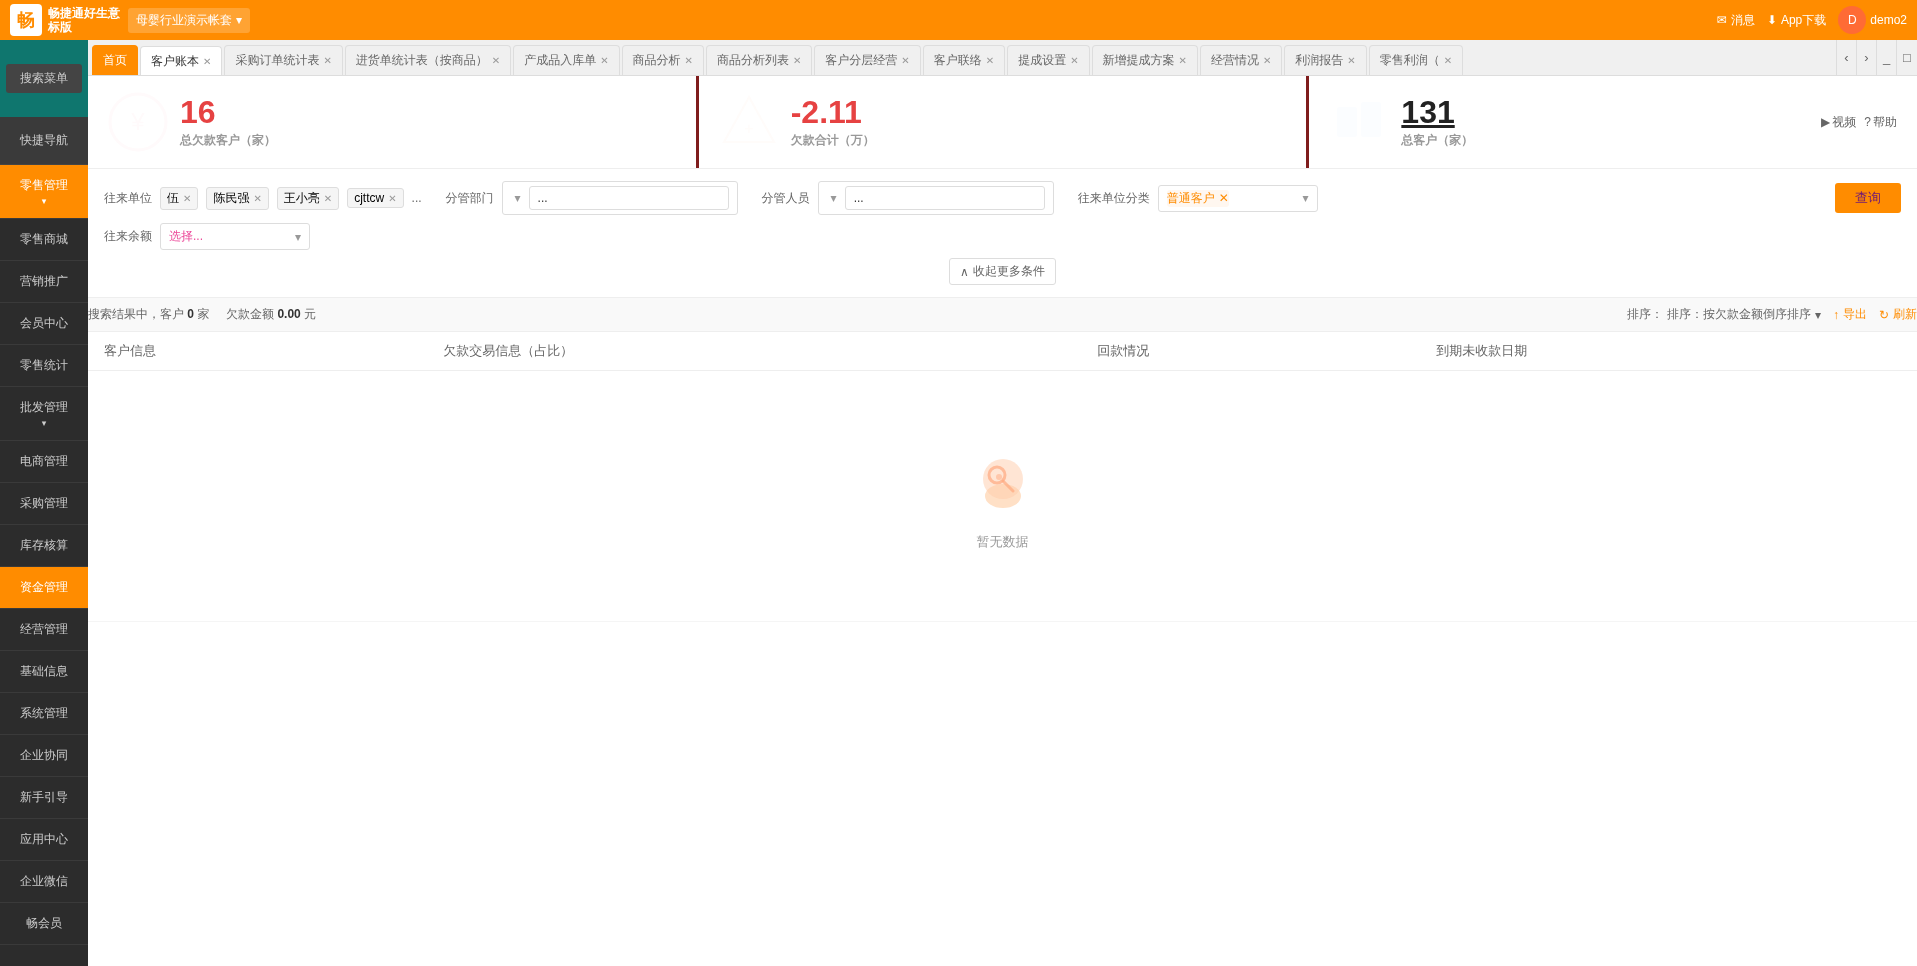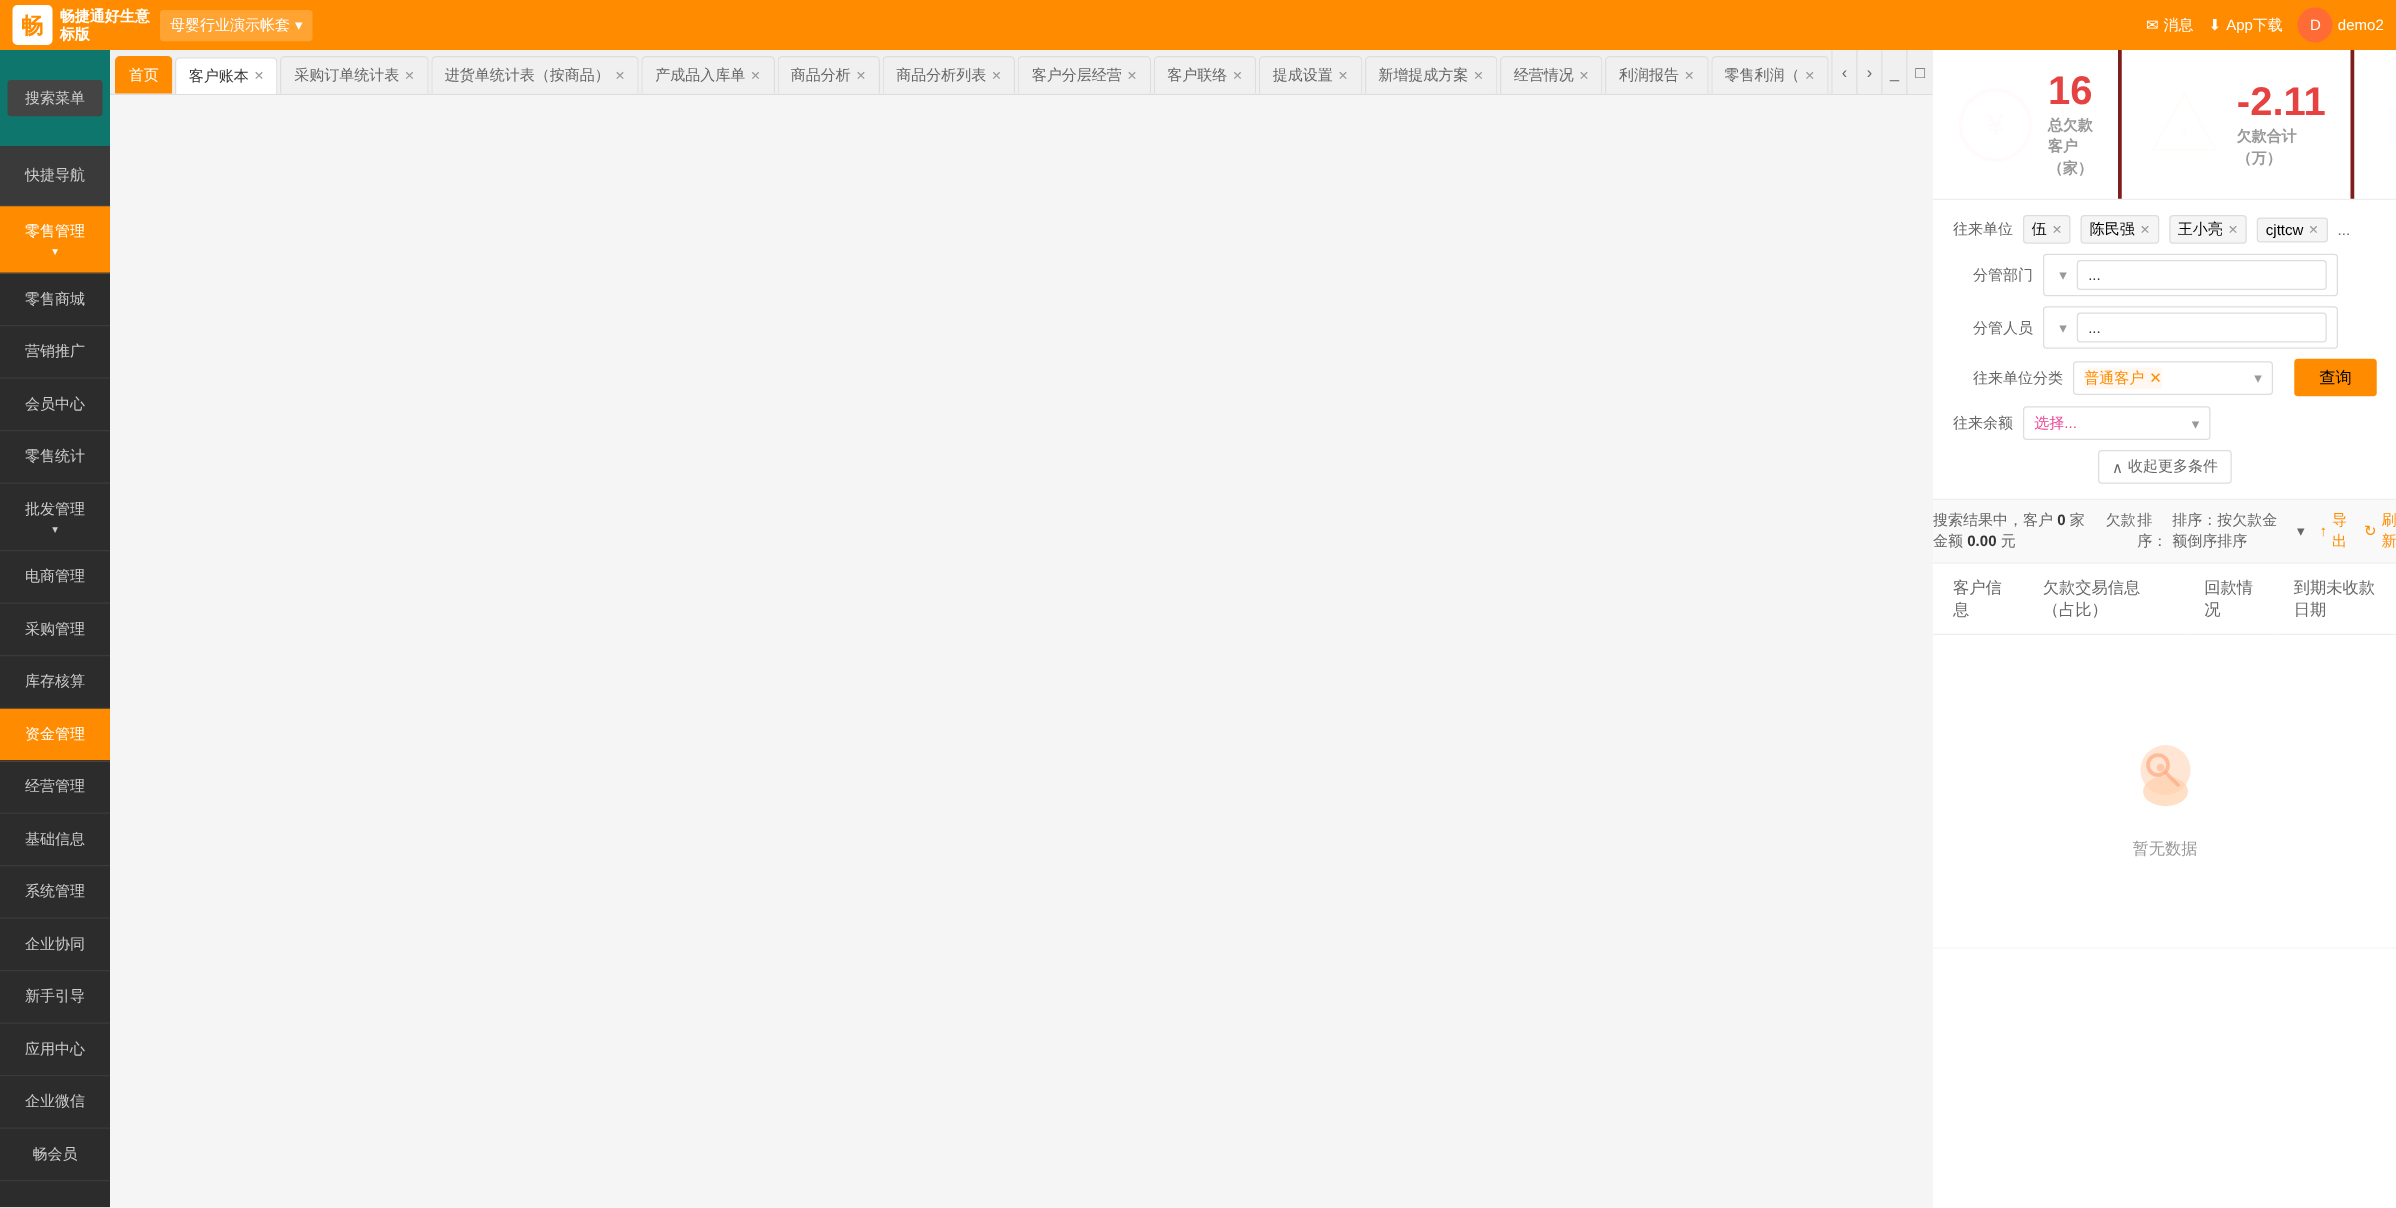"首页" .content-area { flex-direction: row -> column }
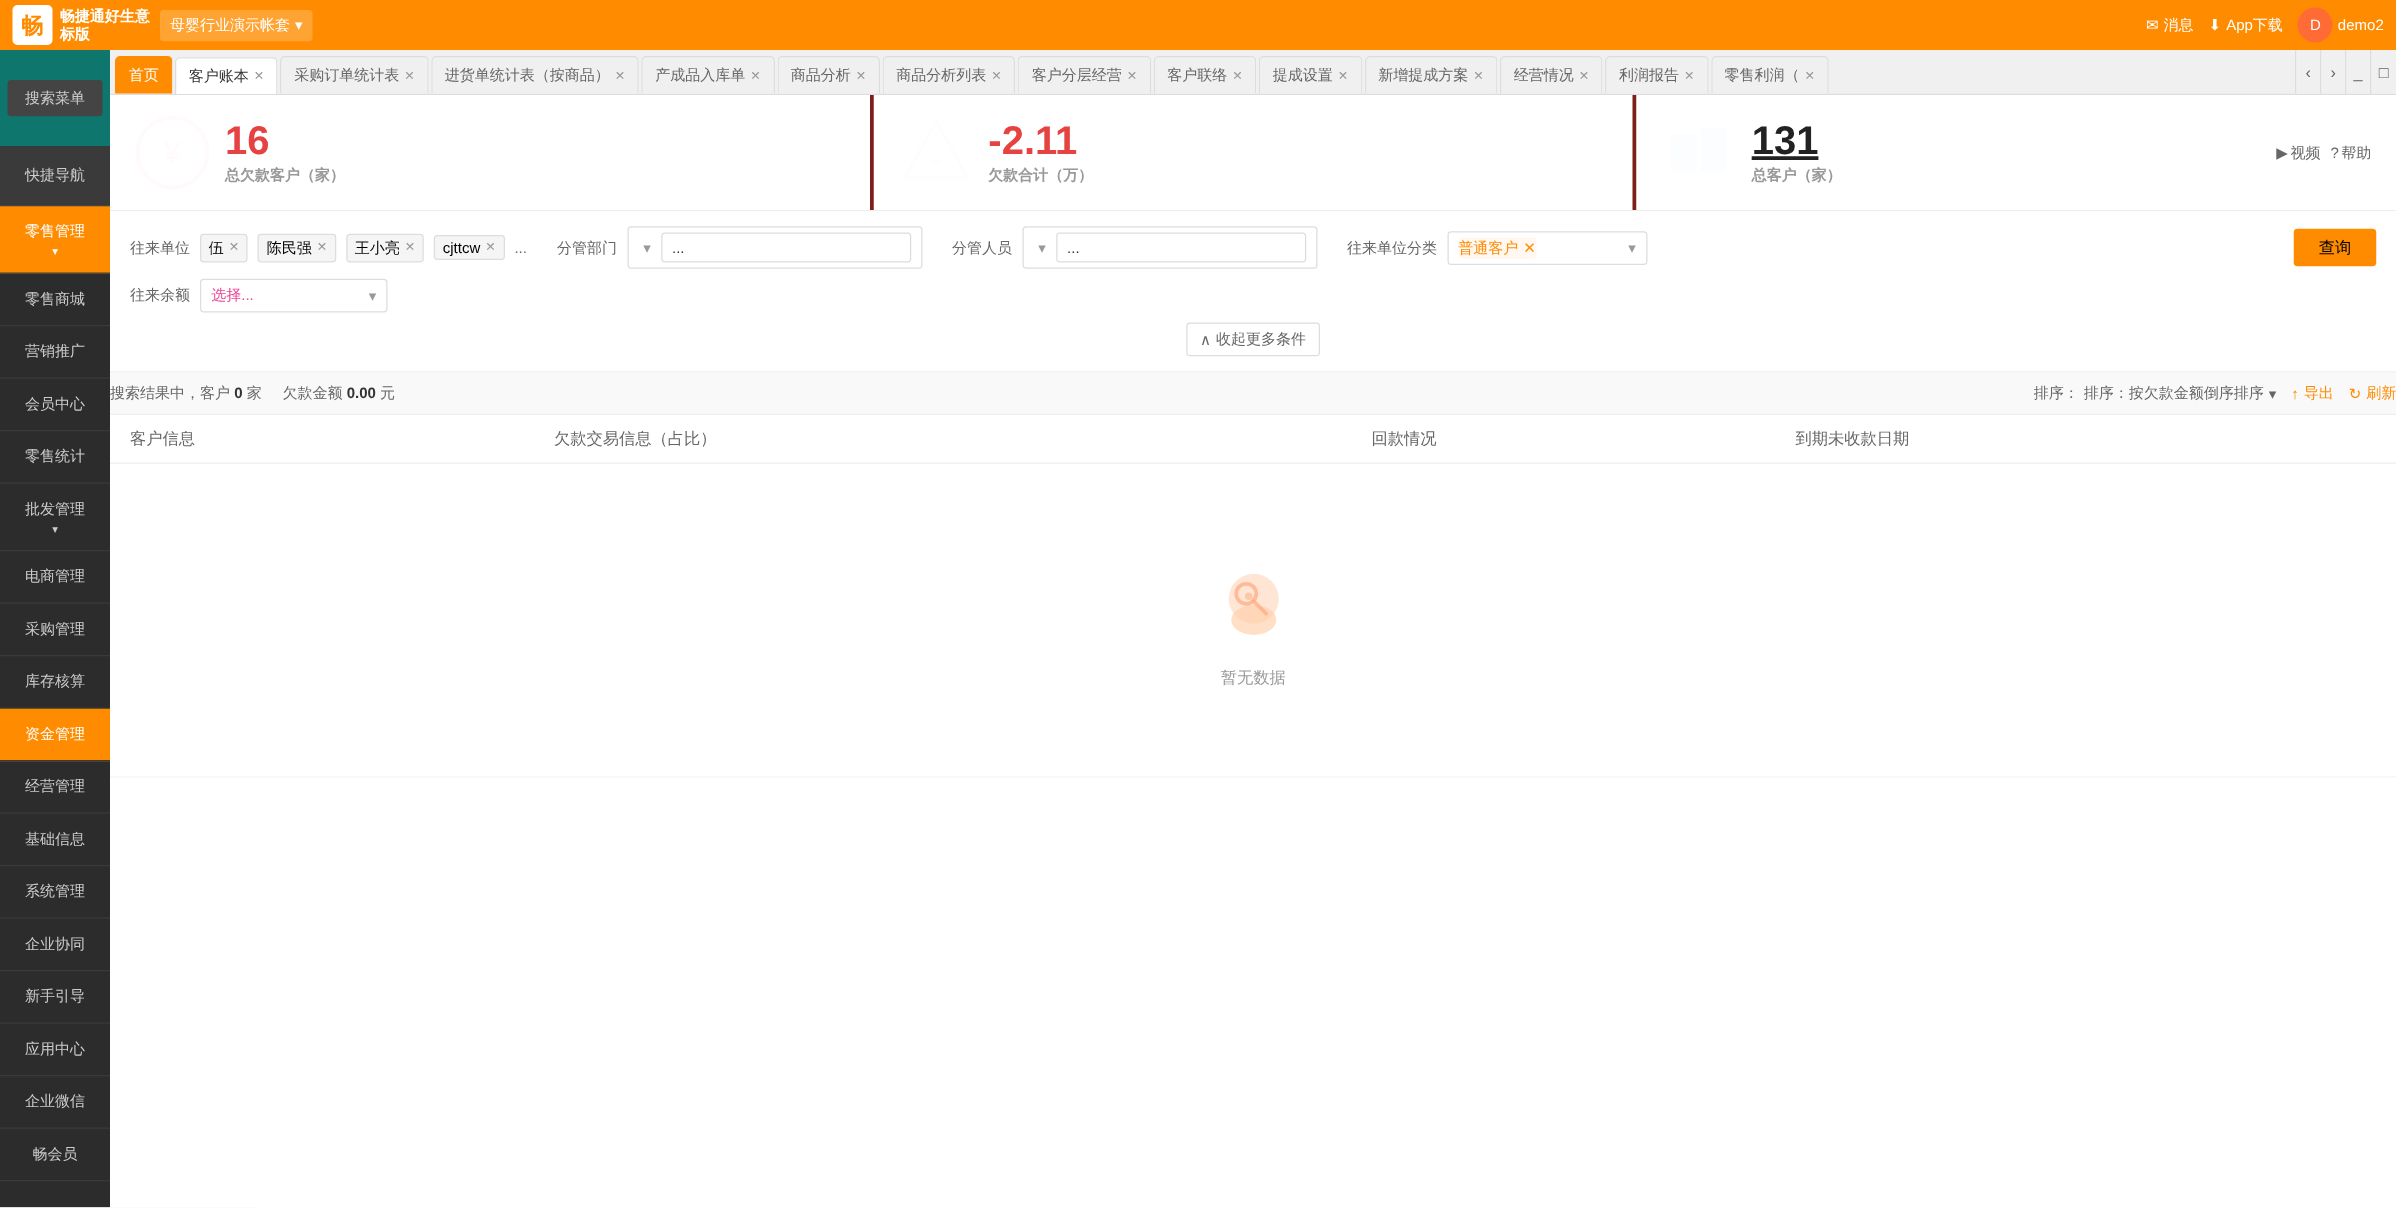"查询" .query-btn { color: #000000 -> #701a75 }
